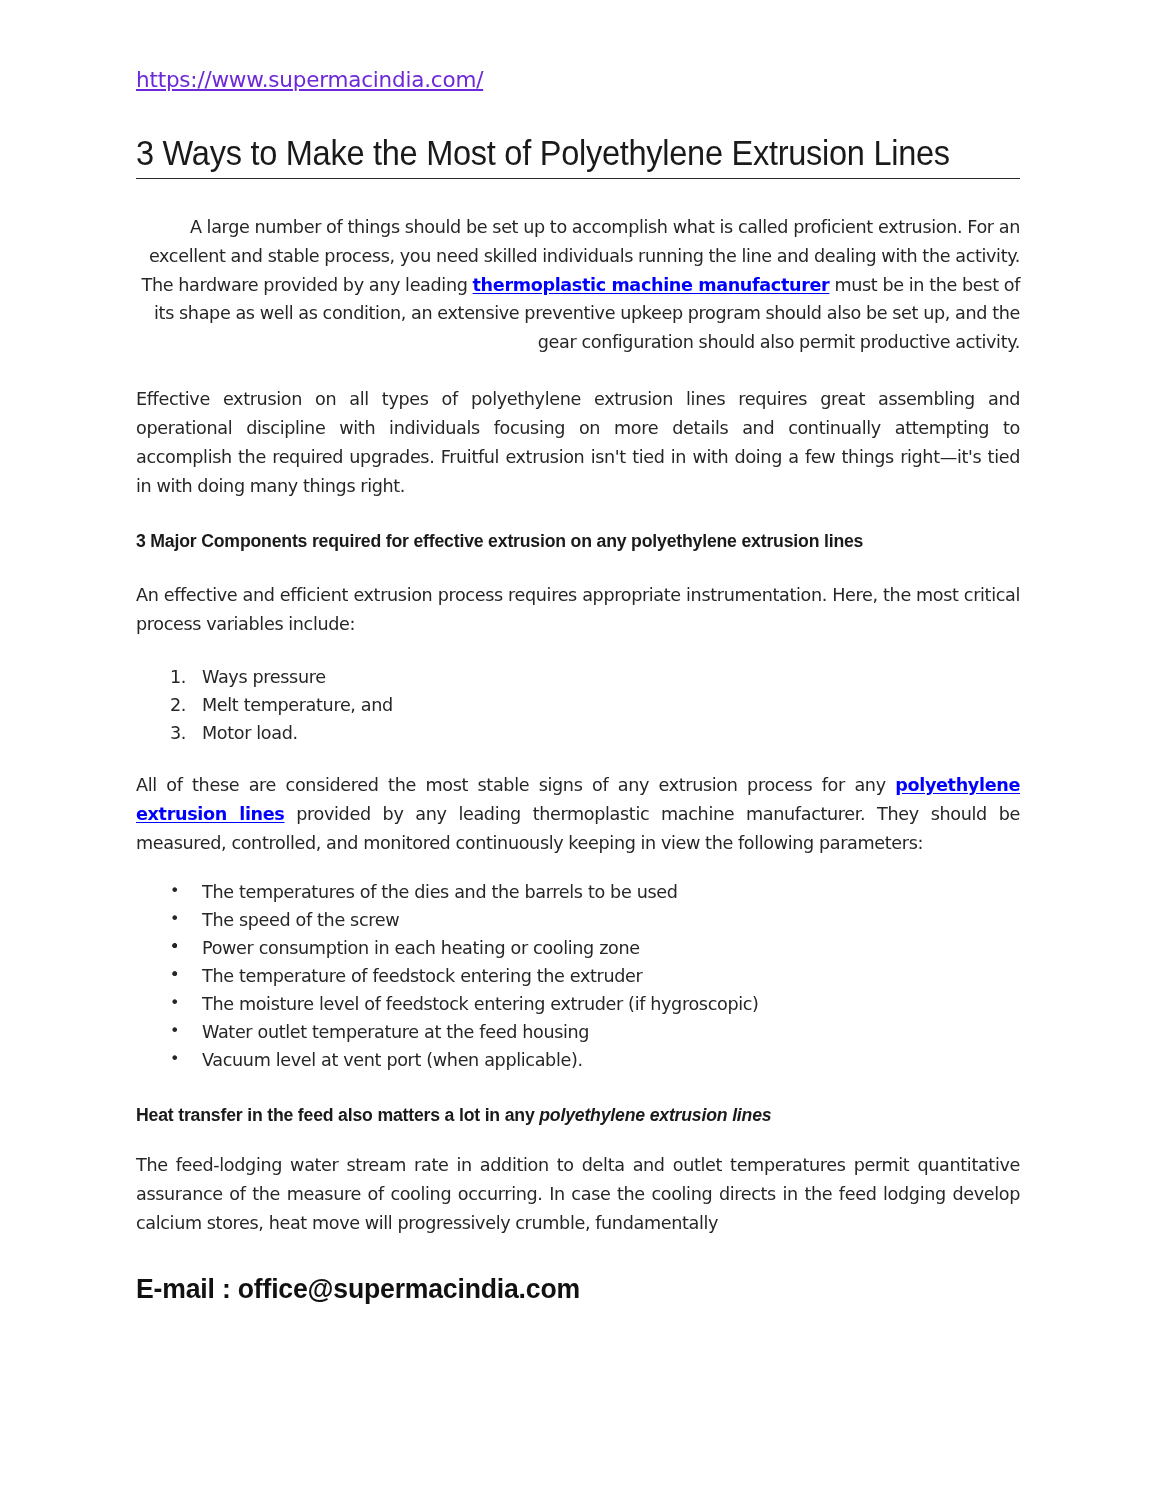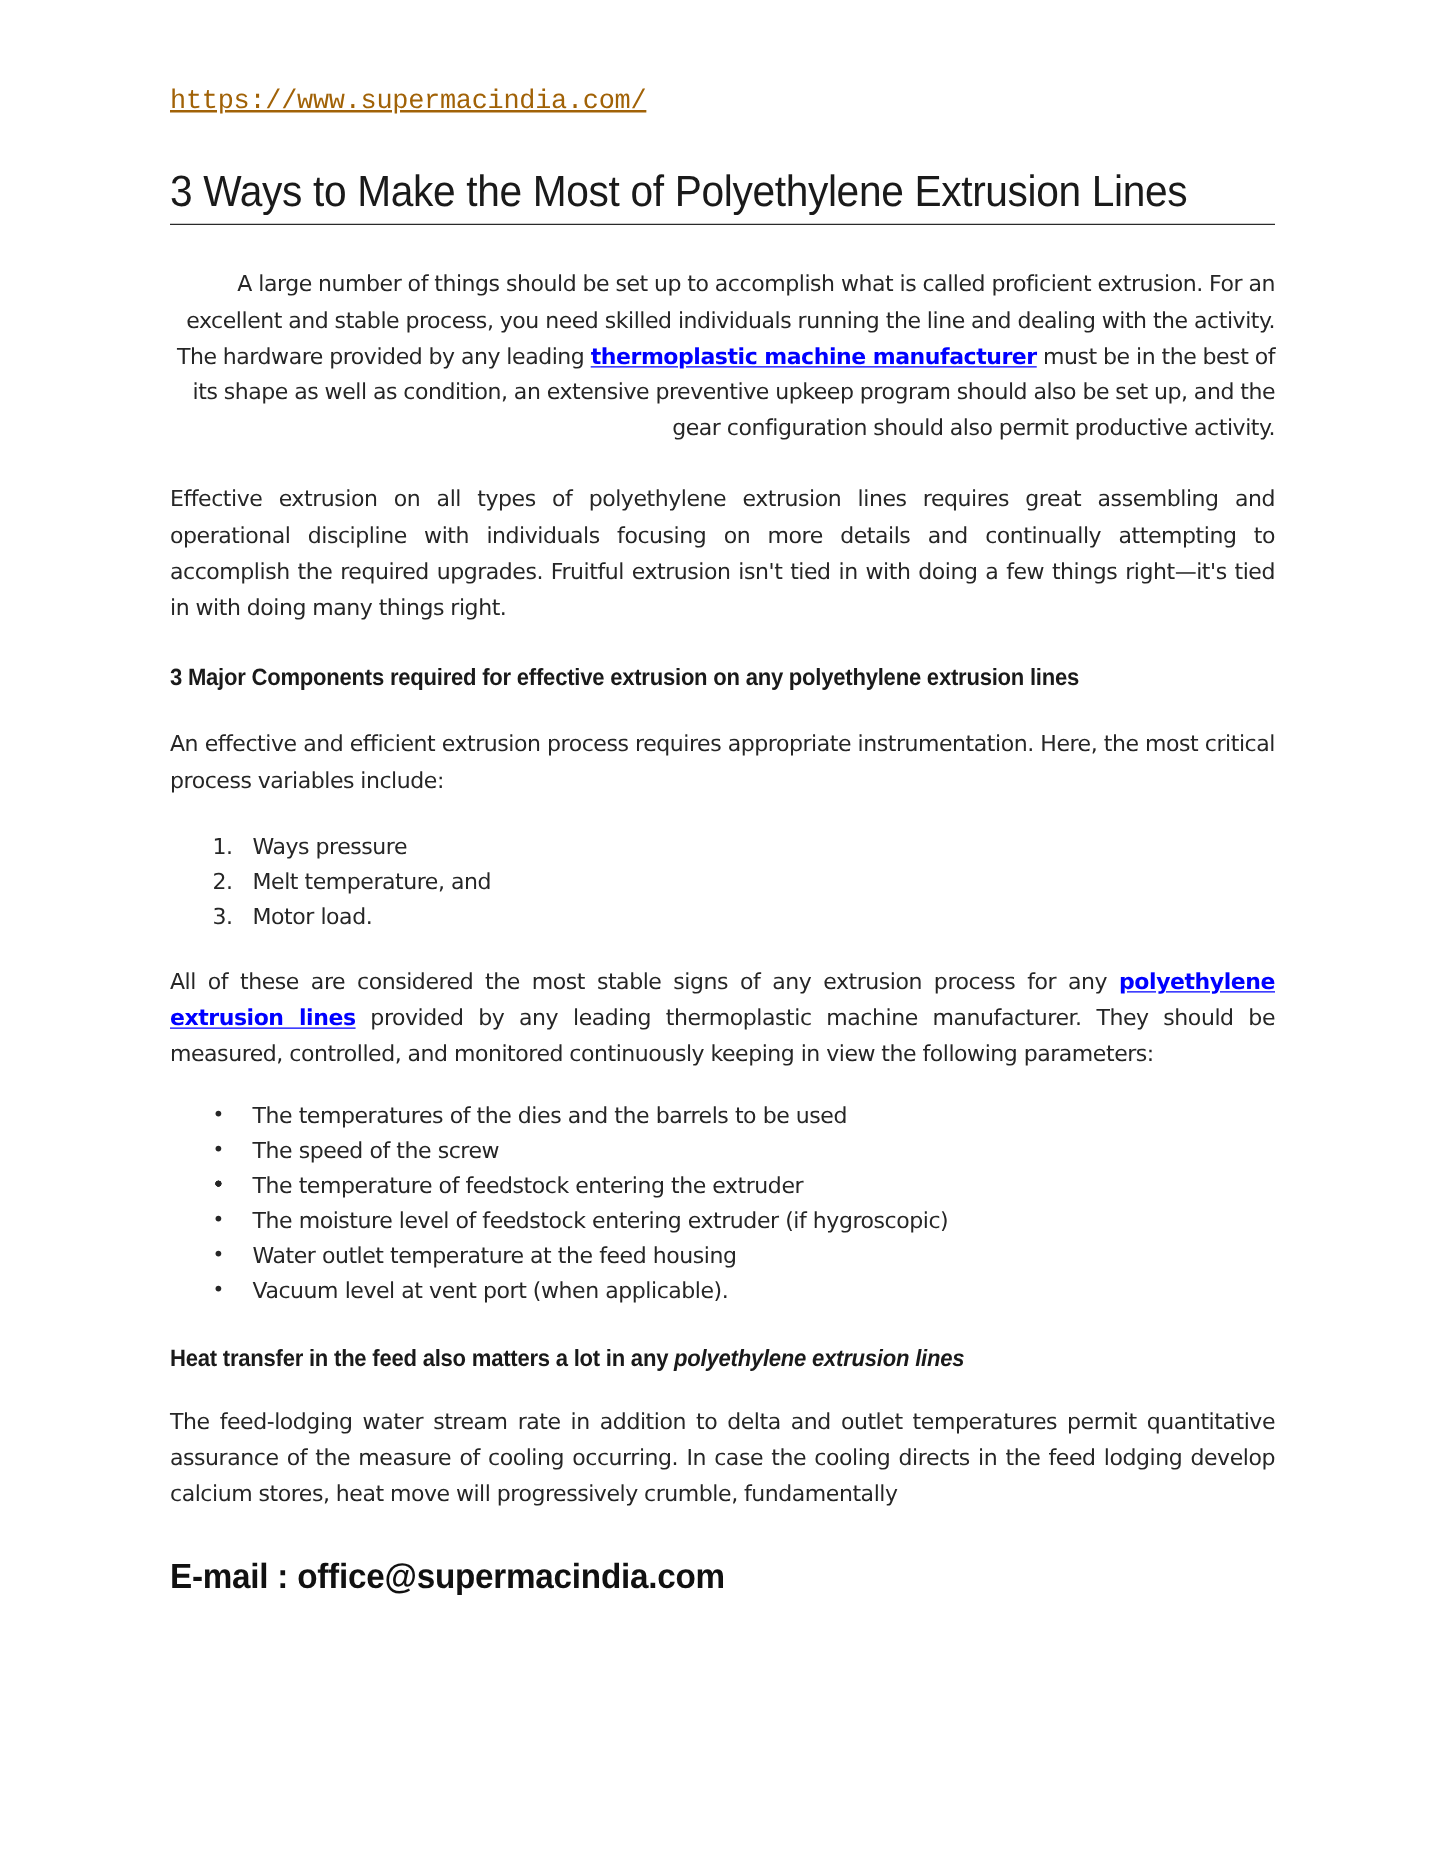"https://www.supermacindia.com/" .url-link { color: #a16207 -> #6d28d9; font-family: Liberation Mono, monospace -> none }
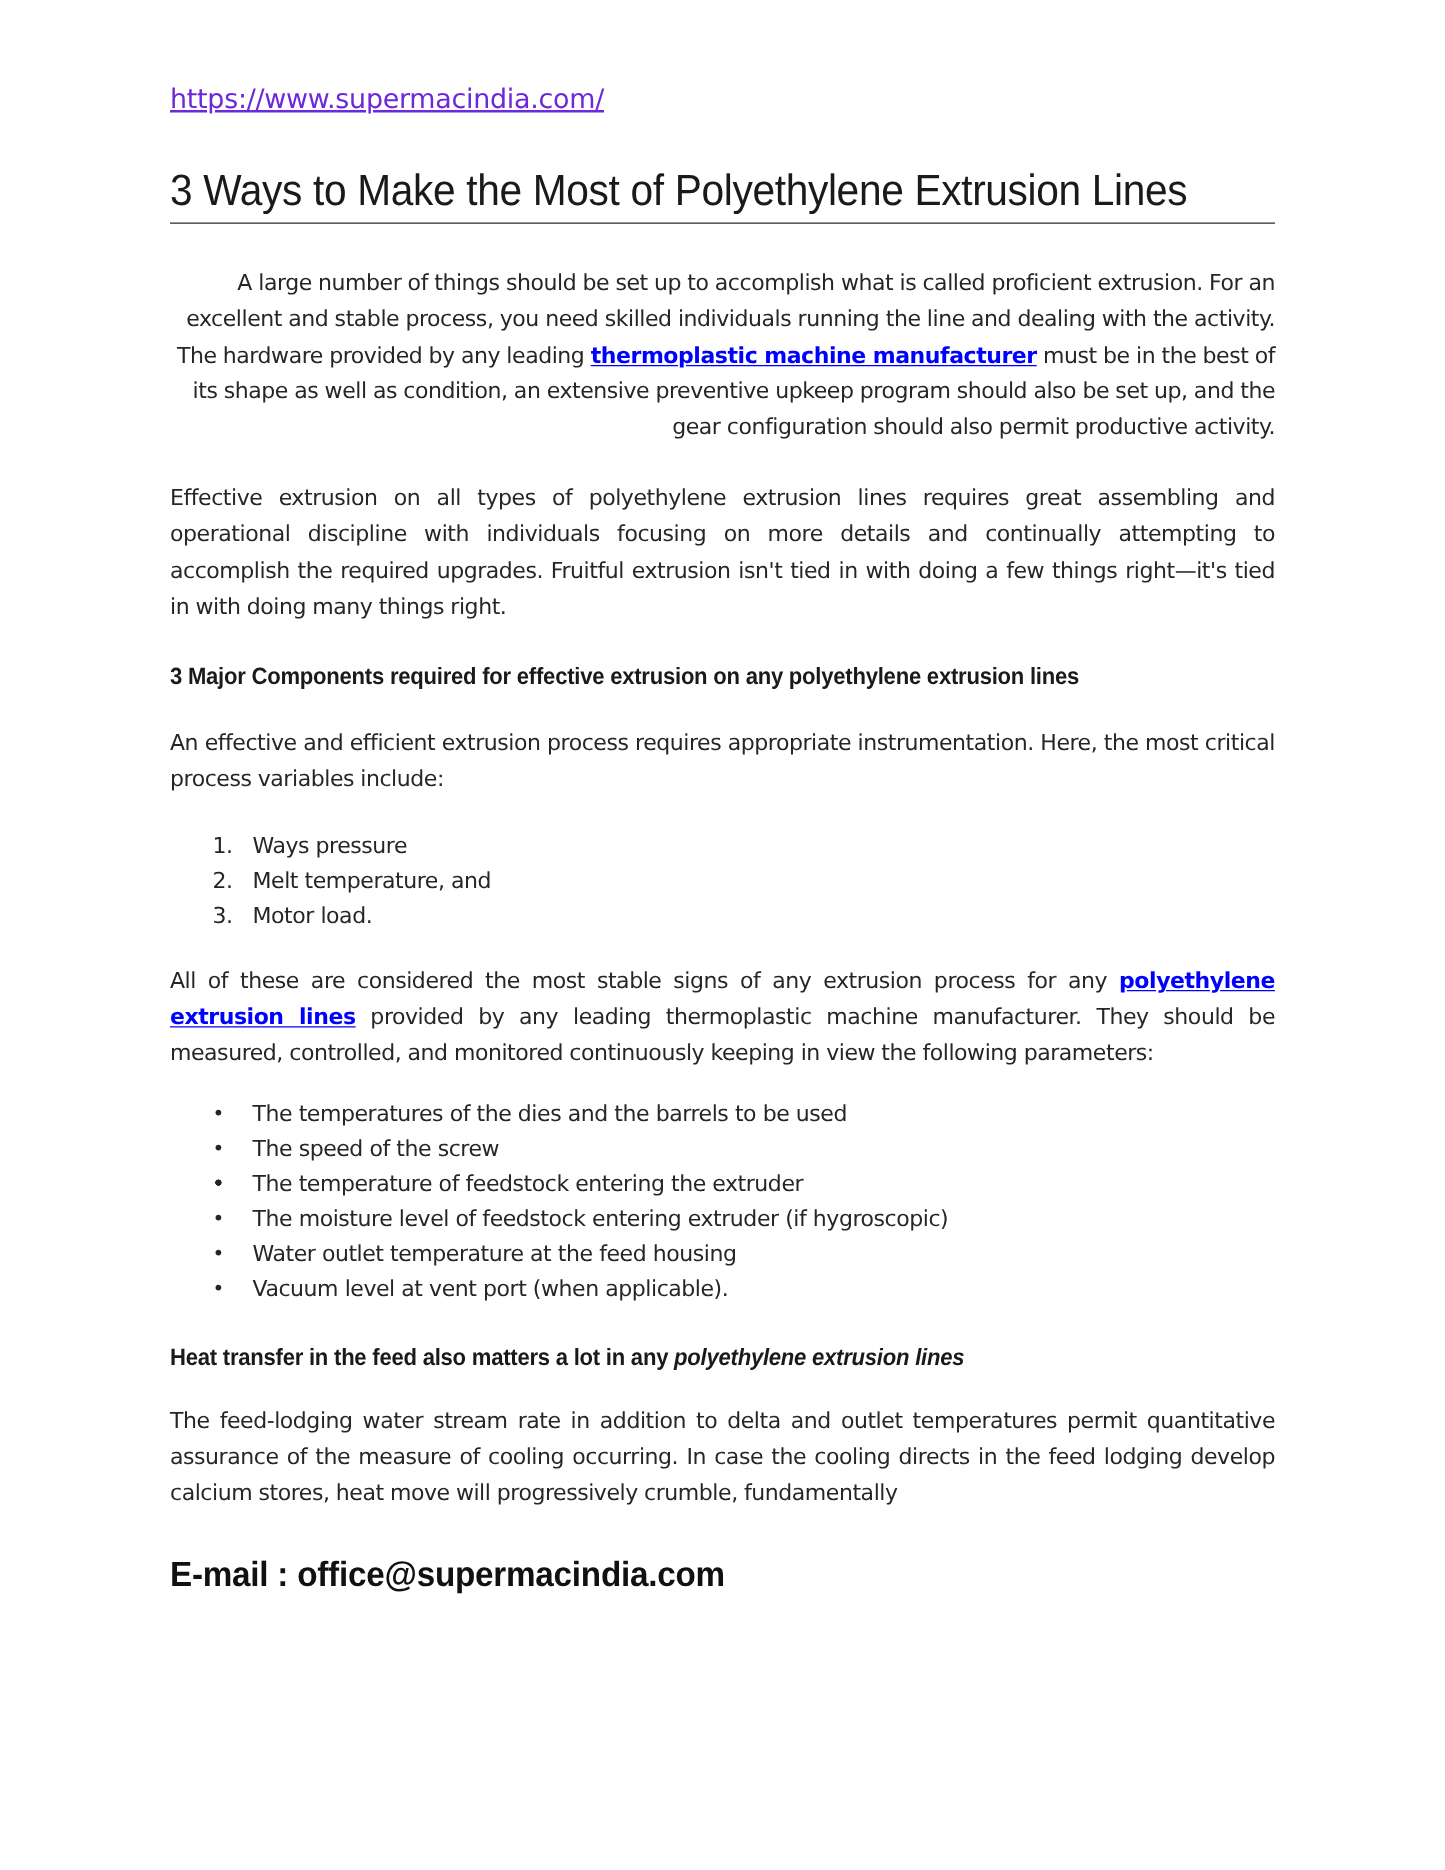"Power consumption in each heating" span { html: none -> <span>Power consumption in each heating or cooling zone</span> }
